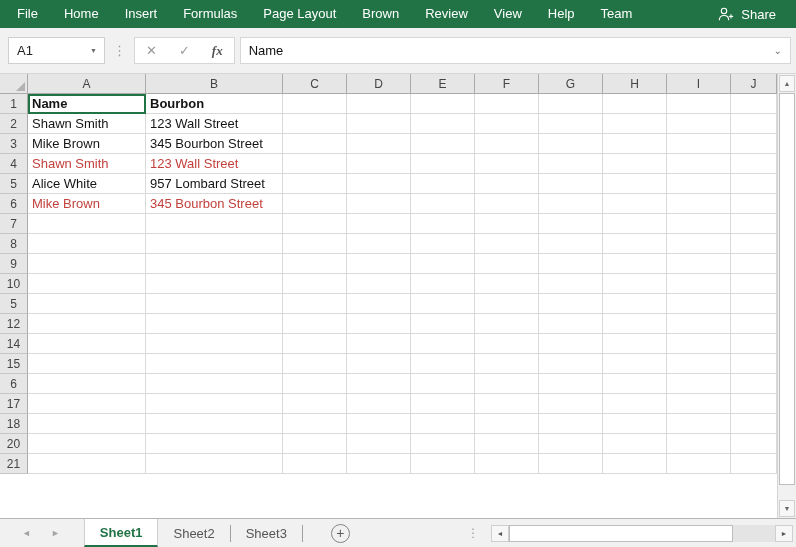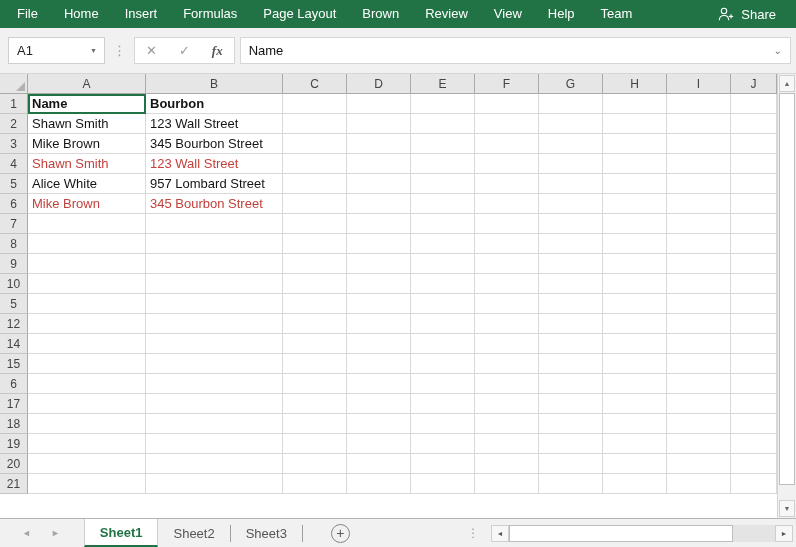"19" div.row { html: <div> <div>19</div> <div></div> <div></div> <div></div> <div></div> <div></div> <div></div> <div></div> <div></div> <div></div> <div></div> </div> -> none }
